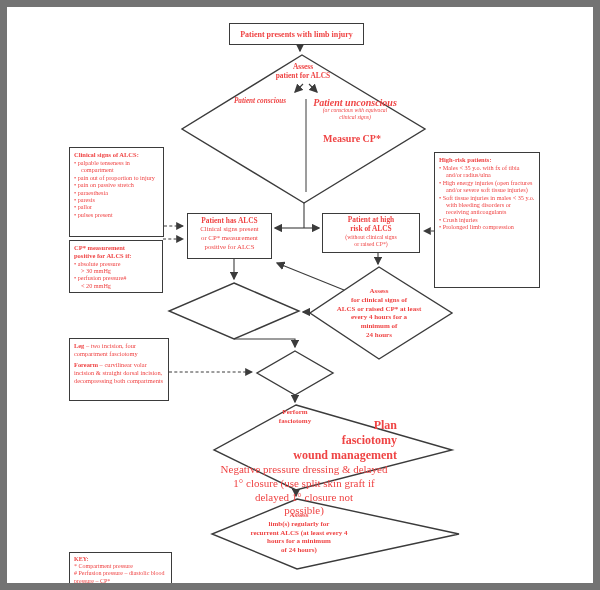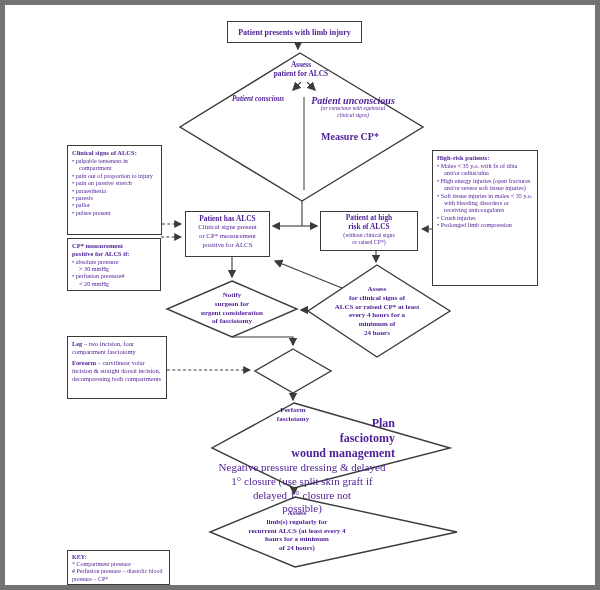"Patient presents with limb injury" #canvas { border: 5px solid #737373 -> 7px solid #737373; color: #4c1d95 -> #ef4444 }
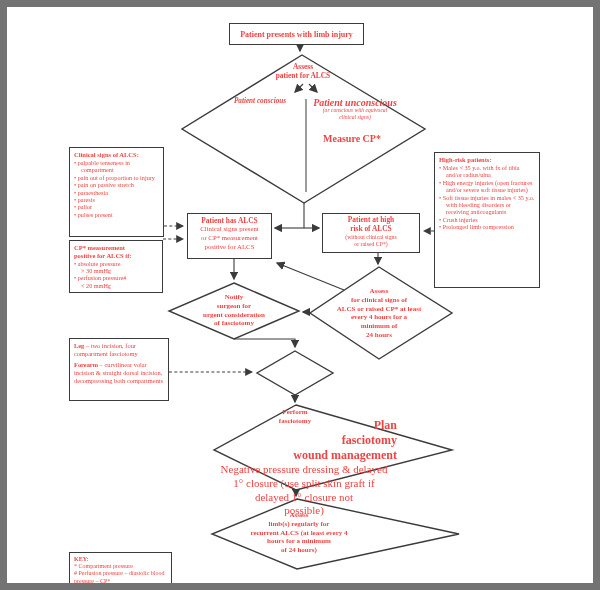"Notify" div.dtext { html: <div>Notify surgeon for urgent consideration of fasciotomy</div> -> none }
